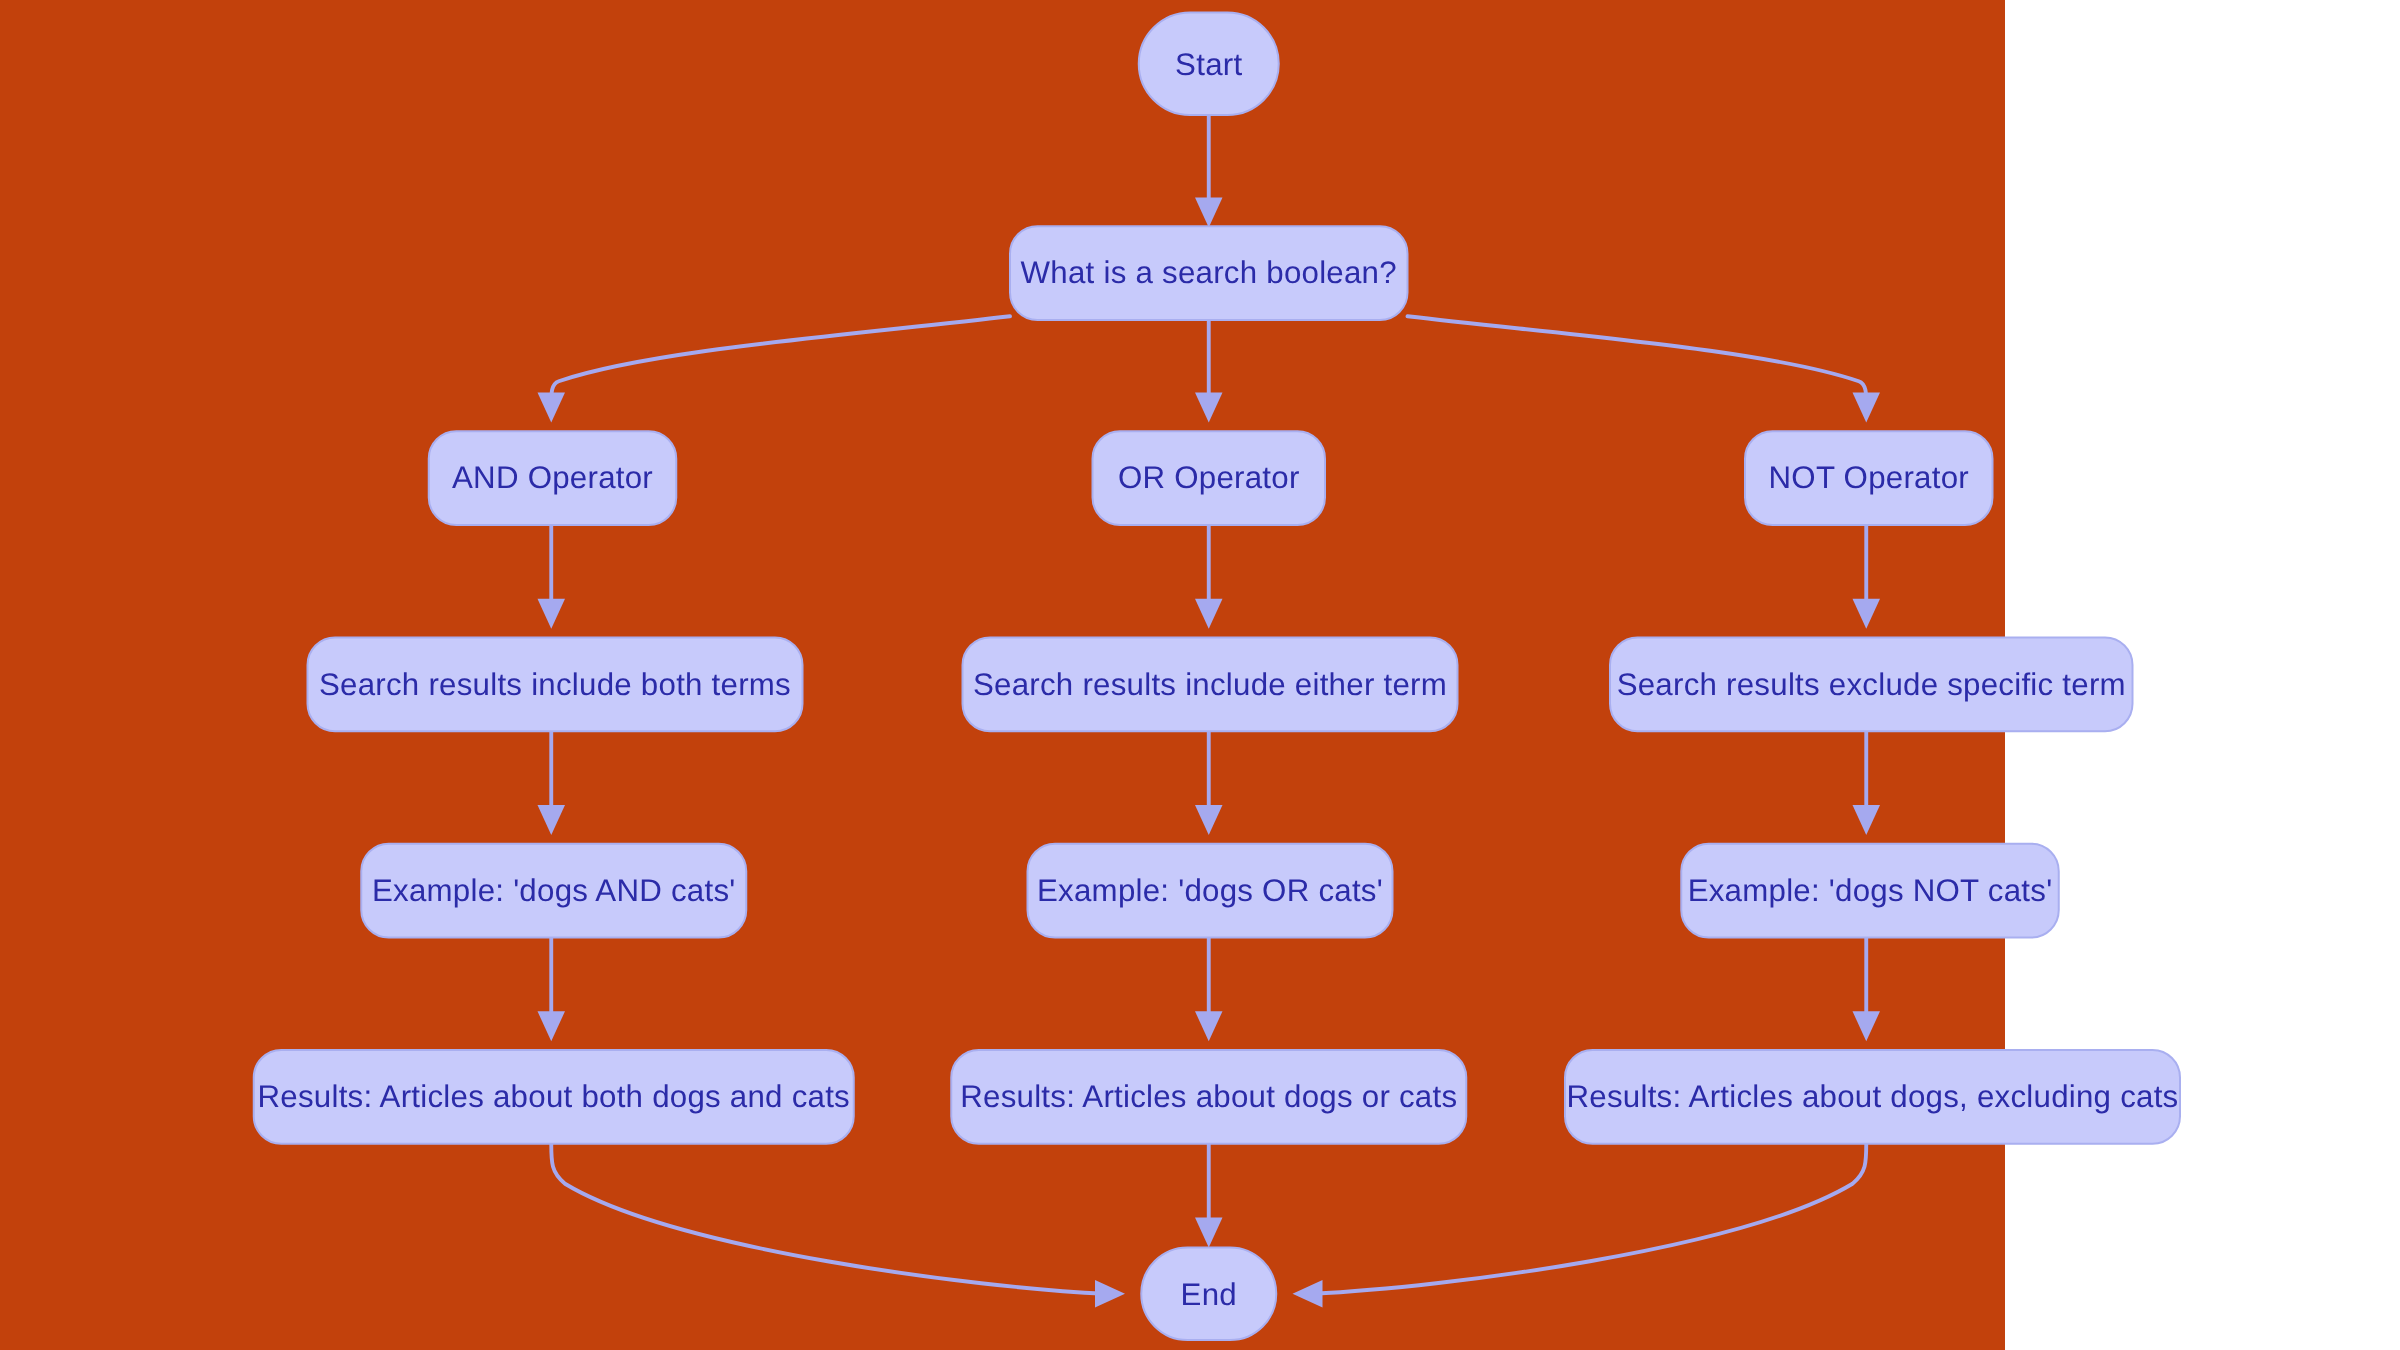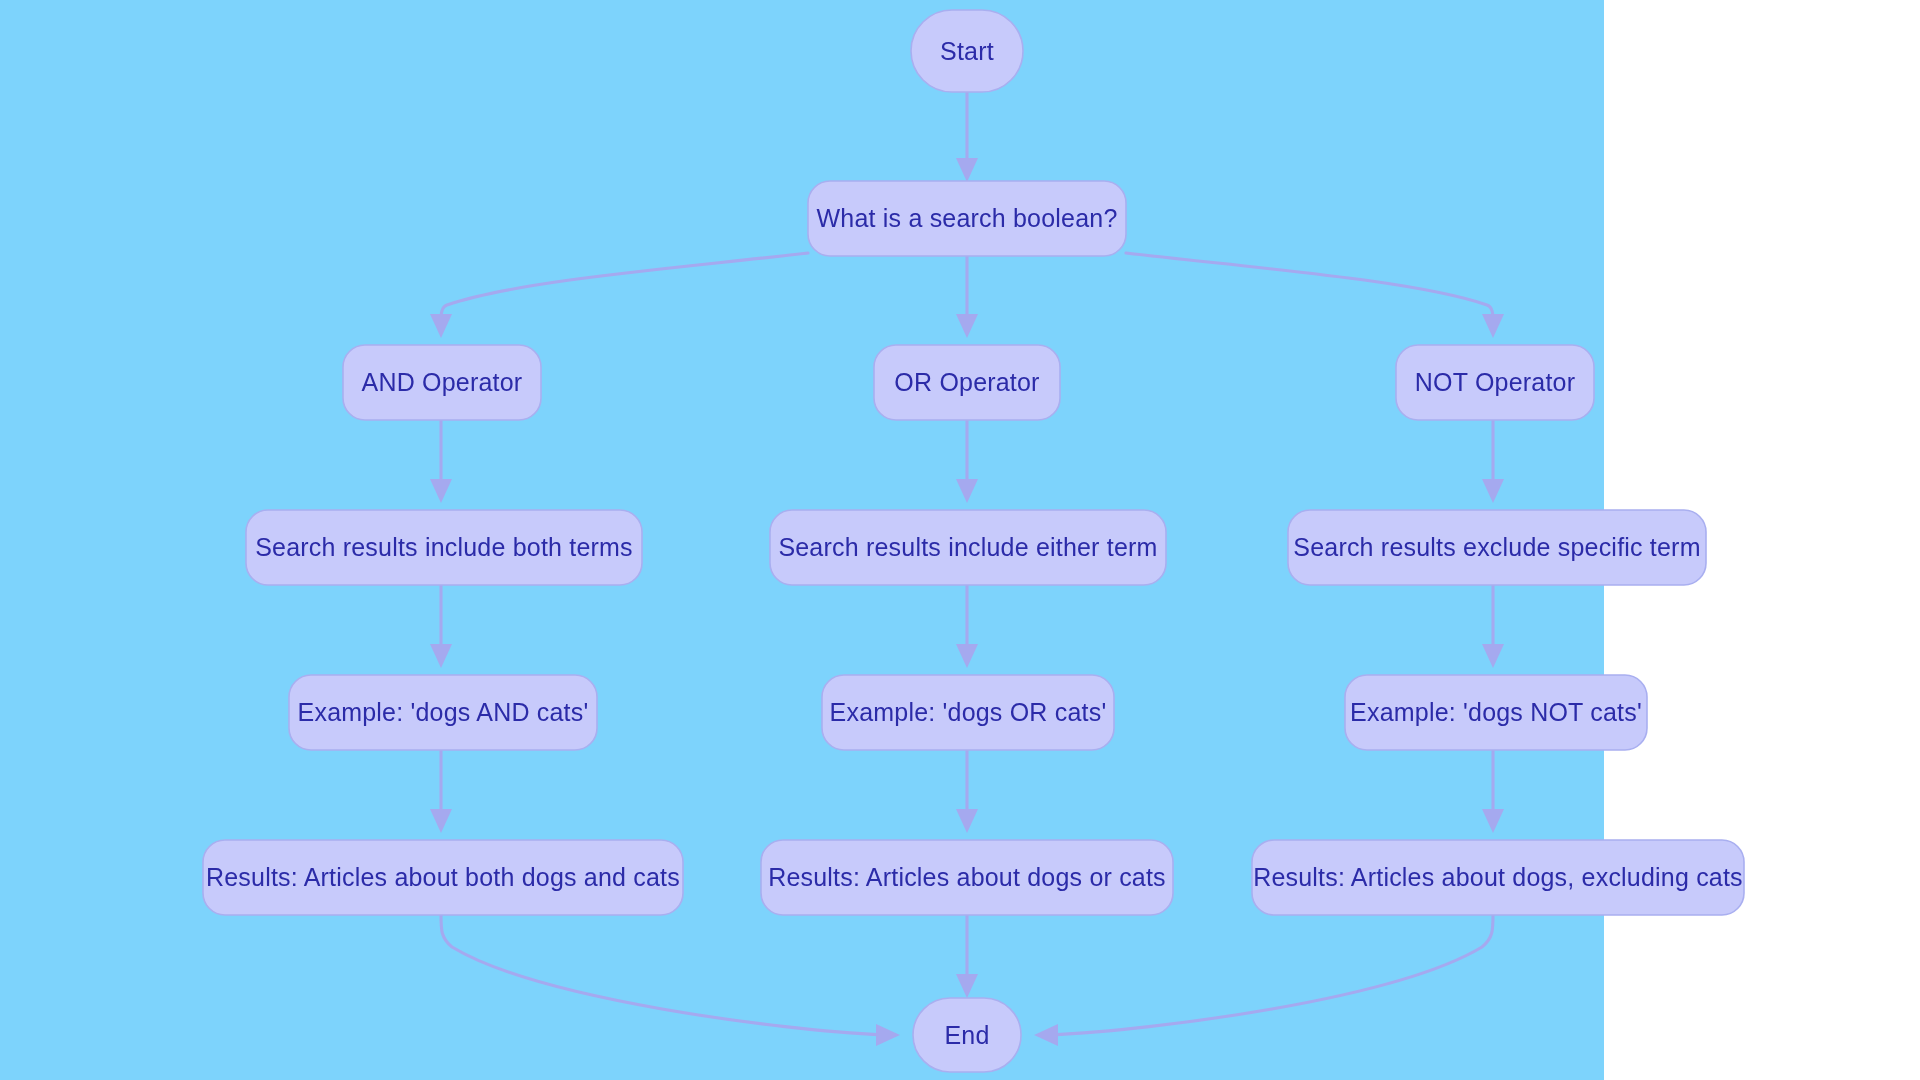"Start" #flowchart-root { background: #7dd3fc -> #c2410c }
